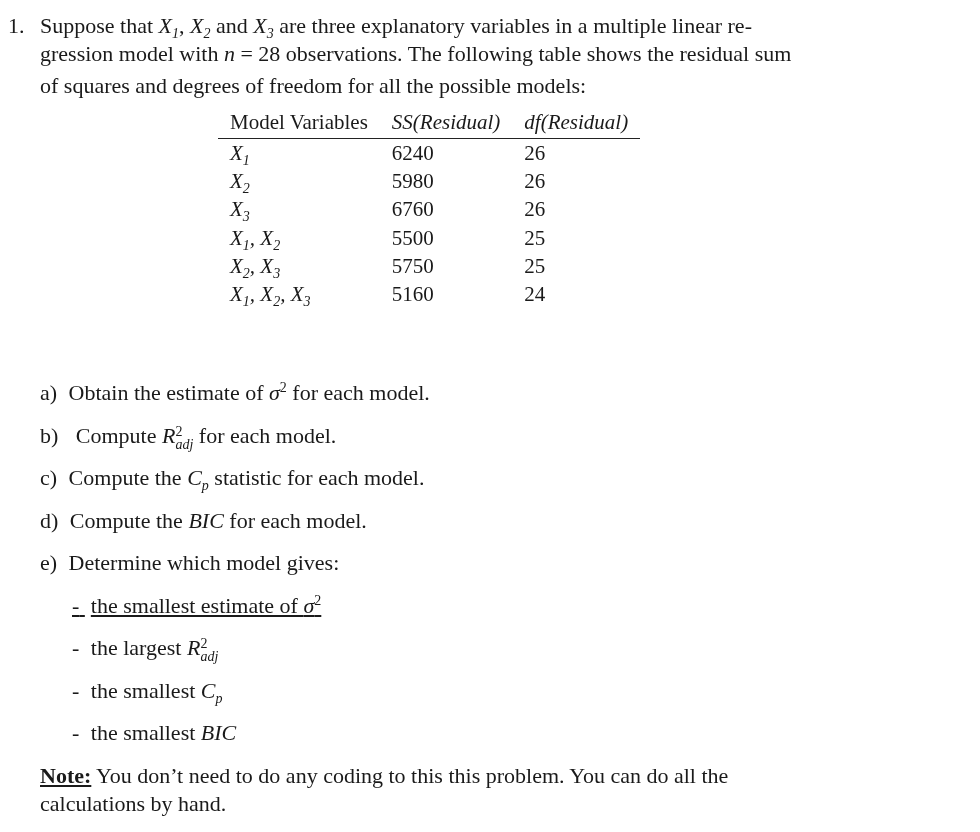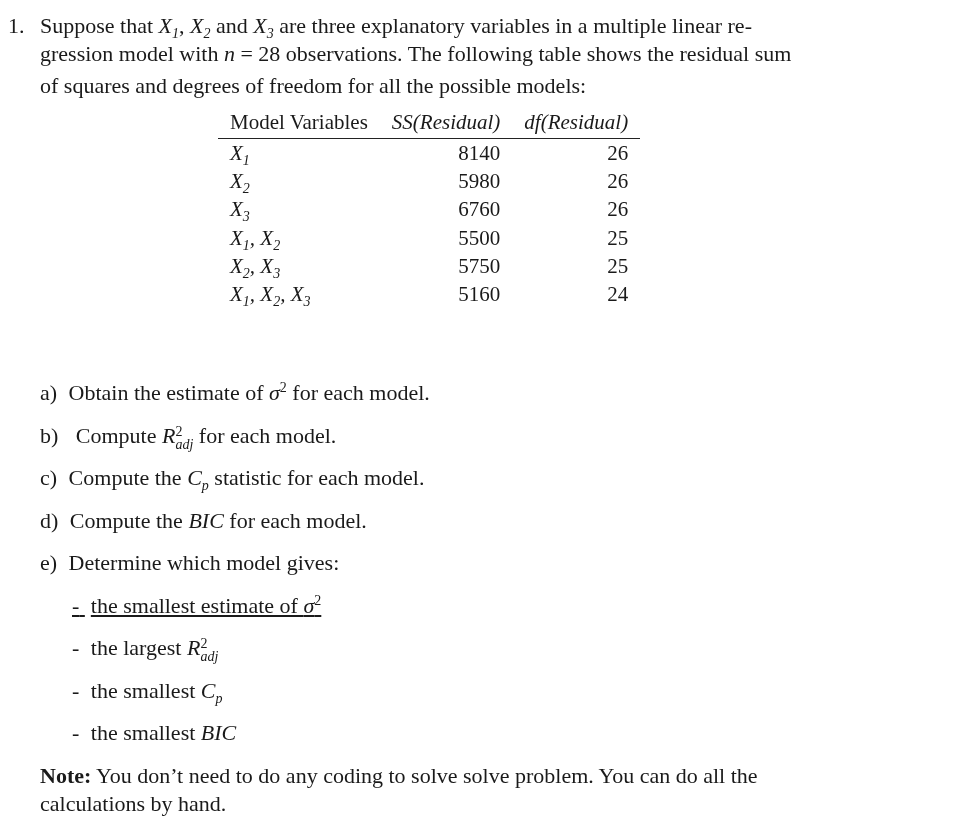"SS(Residual)" table.tbl th.c, table.tbl td.c { text-align: right -> left }
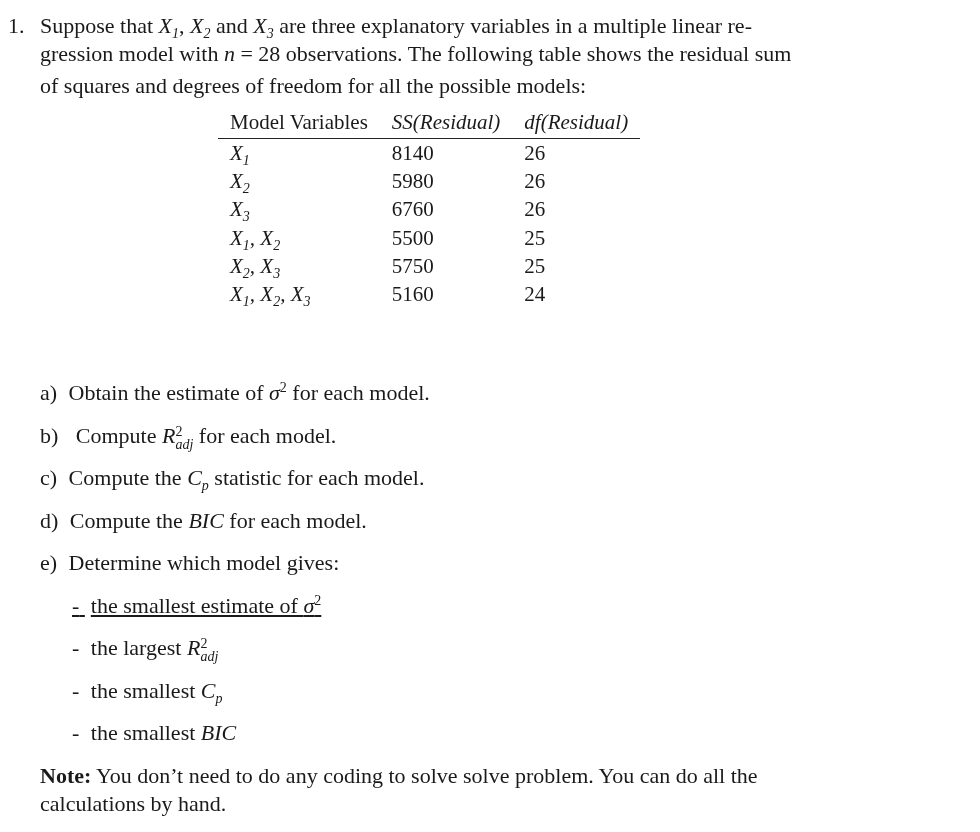"8140" td.c { text: 8140 -> 6240 }
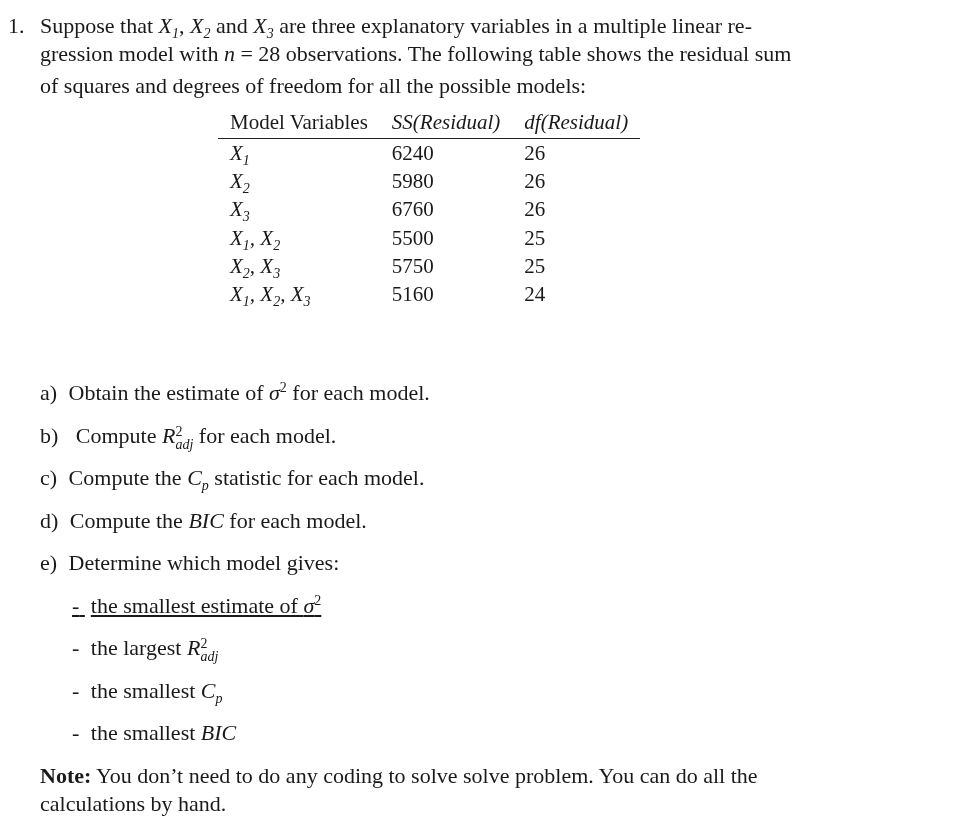"Note:" .note-b { text-decoration: none -> underline }
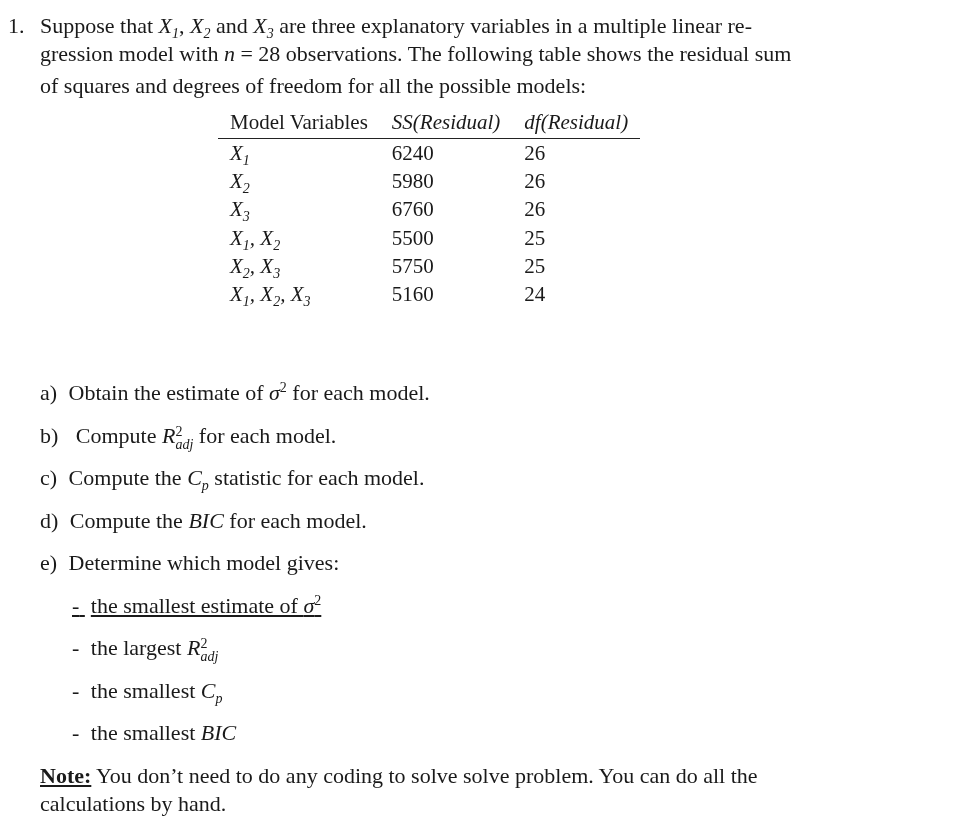"You don’t need to do" span { text: solve solve -> this this }
